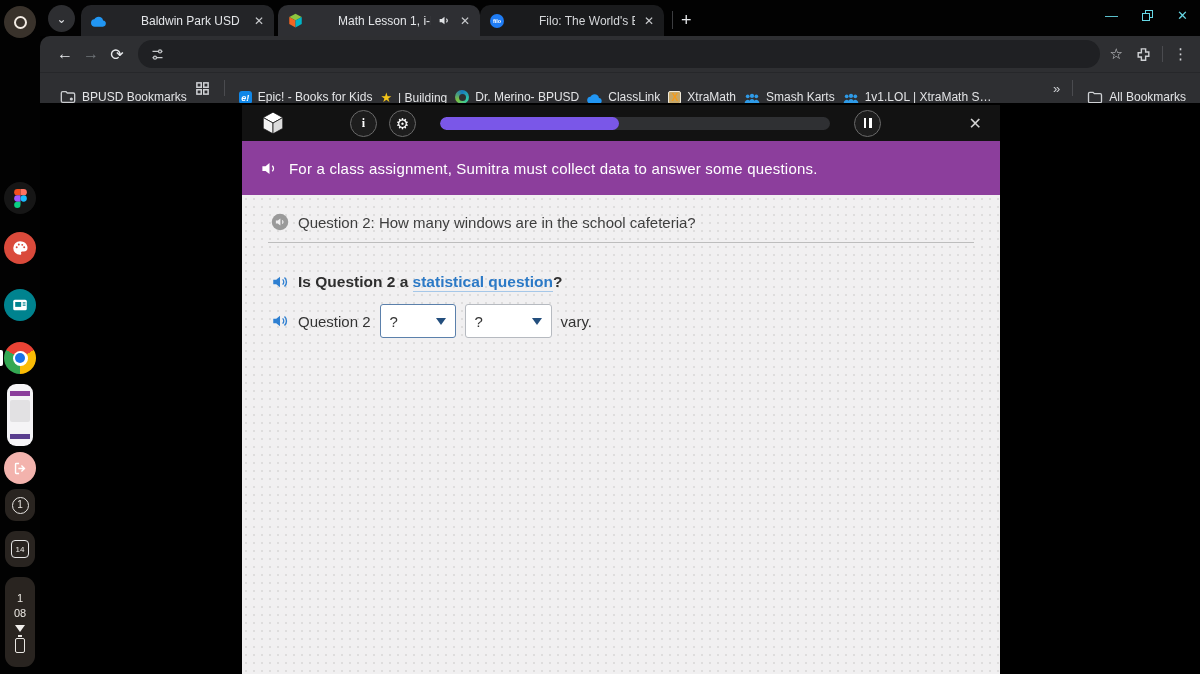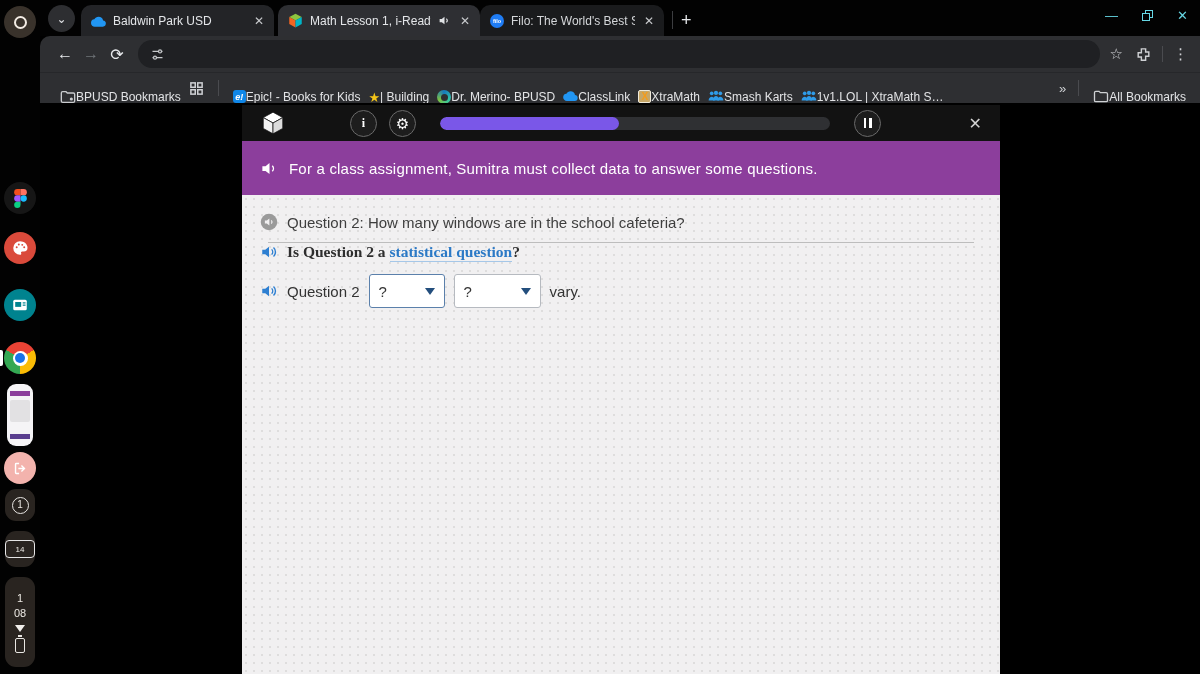"Baldwin Park USD" .tab .title { margin-left: none -> 28px }
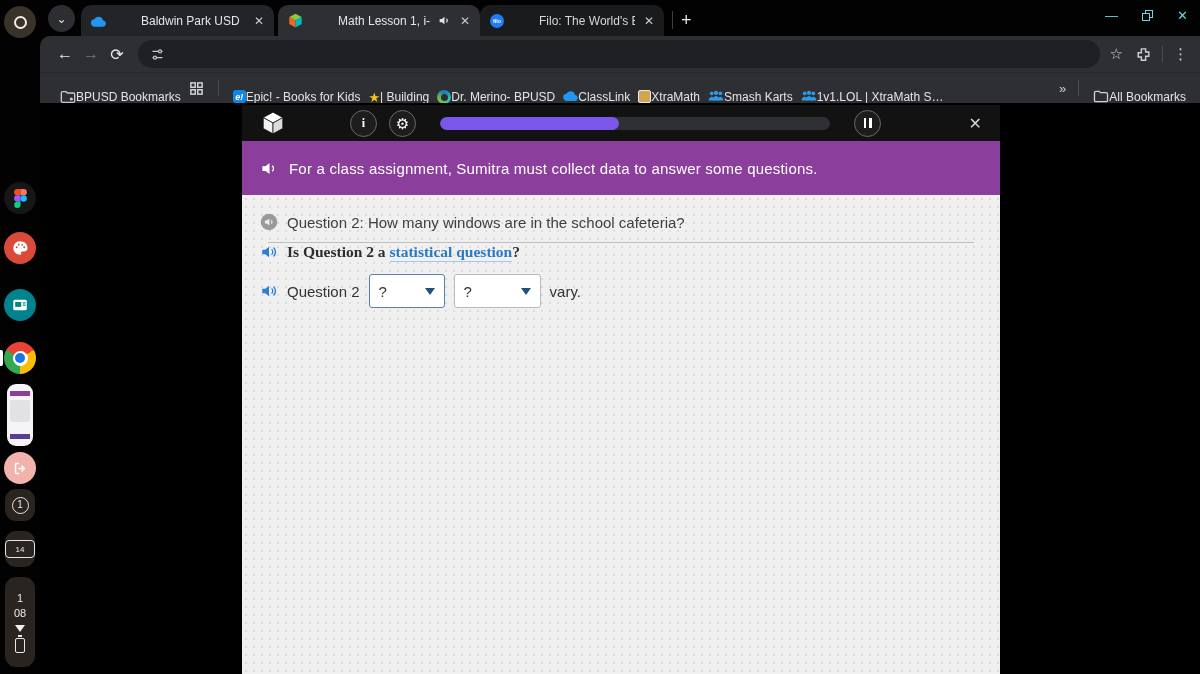"BPUSD Bookmarks" .bm { align-items: flex-start -> flex-end; gap: none -> 6px }
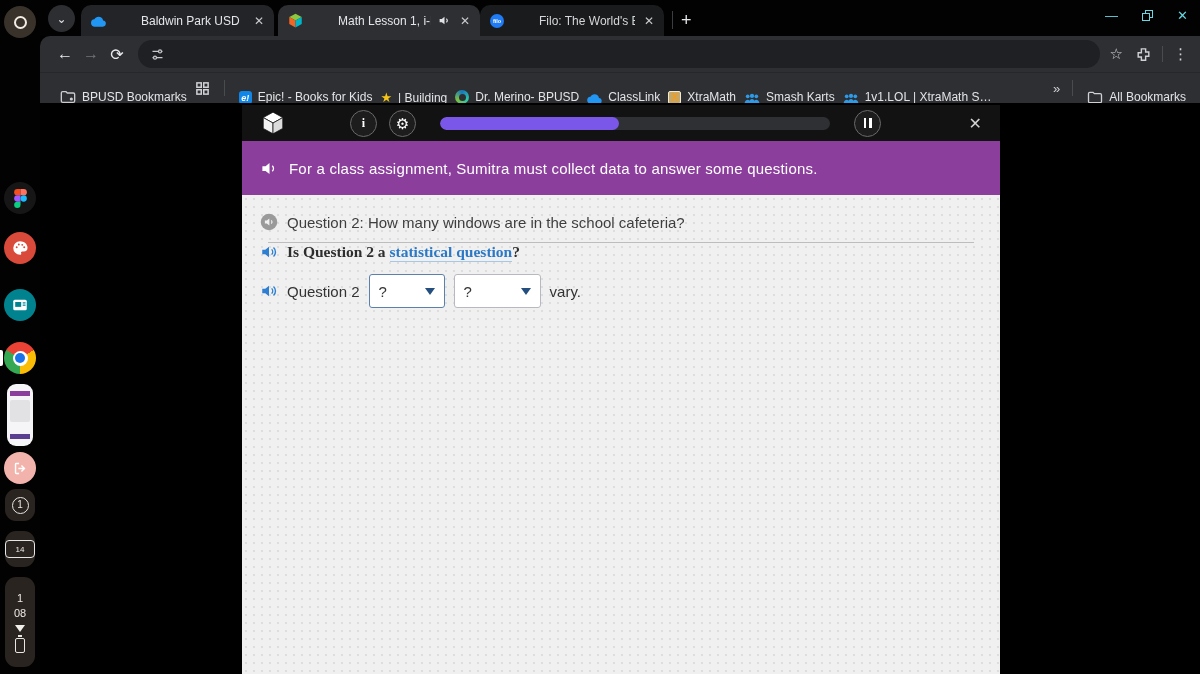"Question 2: How many windows" .row { padding: 0 18px -> 0 29px }
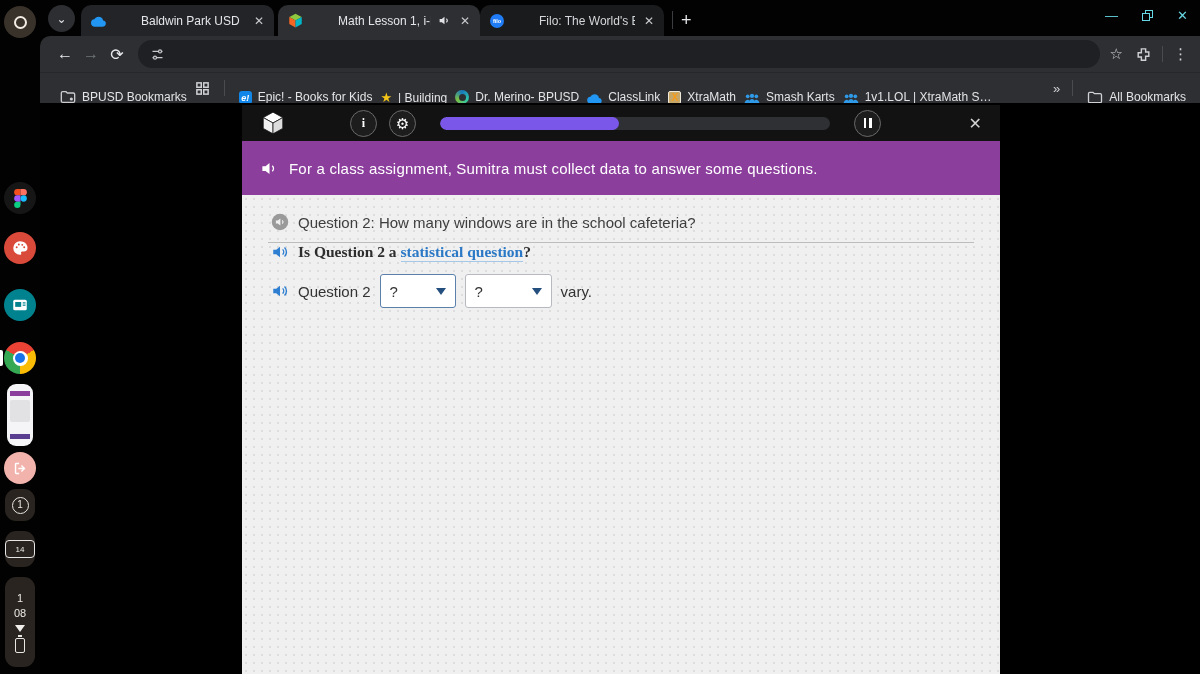"Is Question 2 a statistical" .row-prompt { font-family: Liberation Serif, serif -> none; margin-top: 0 -> 30px }
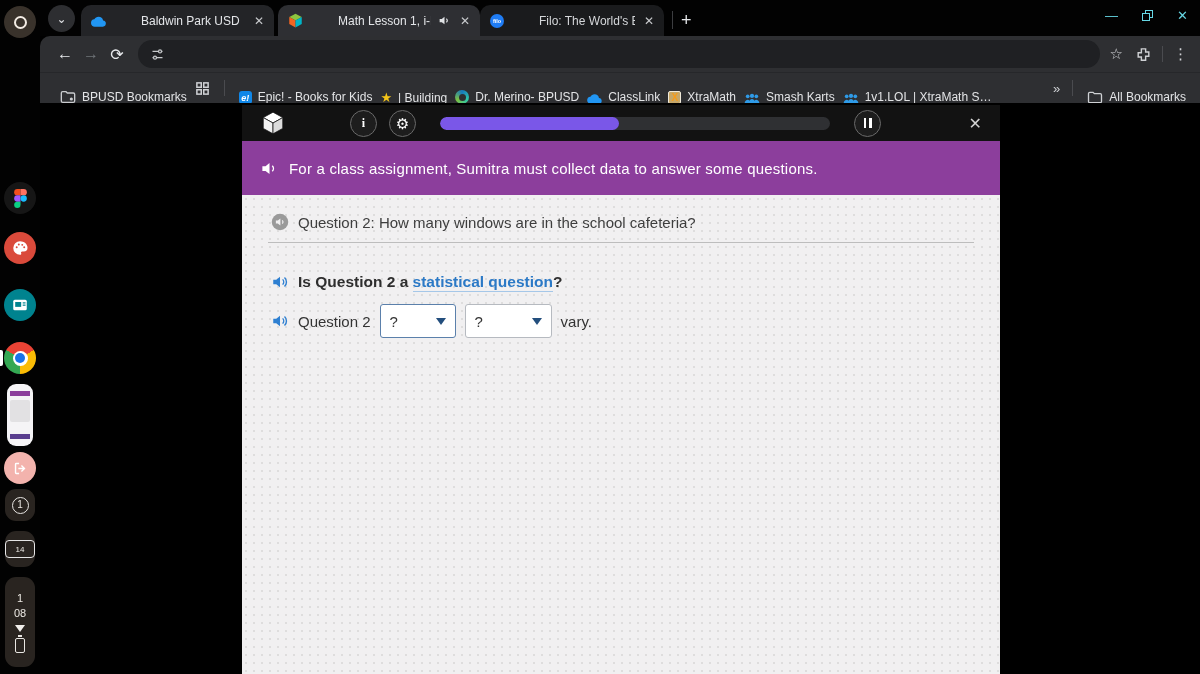"14" .cal-box { width: 30px -> 18px }
